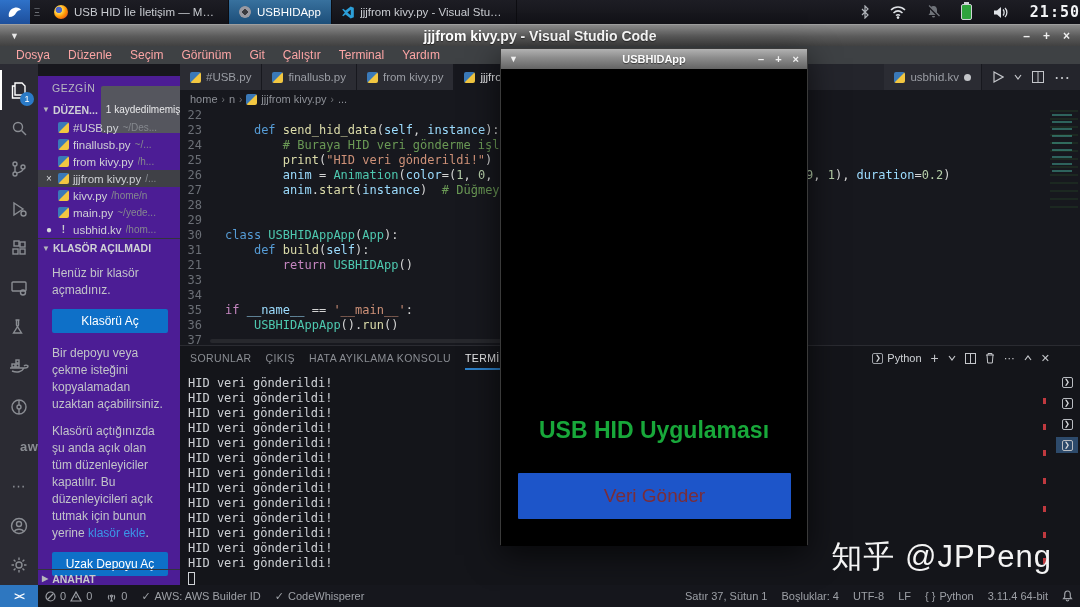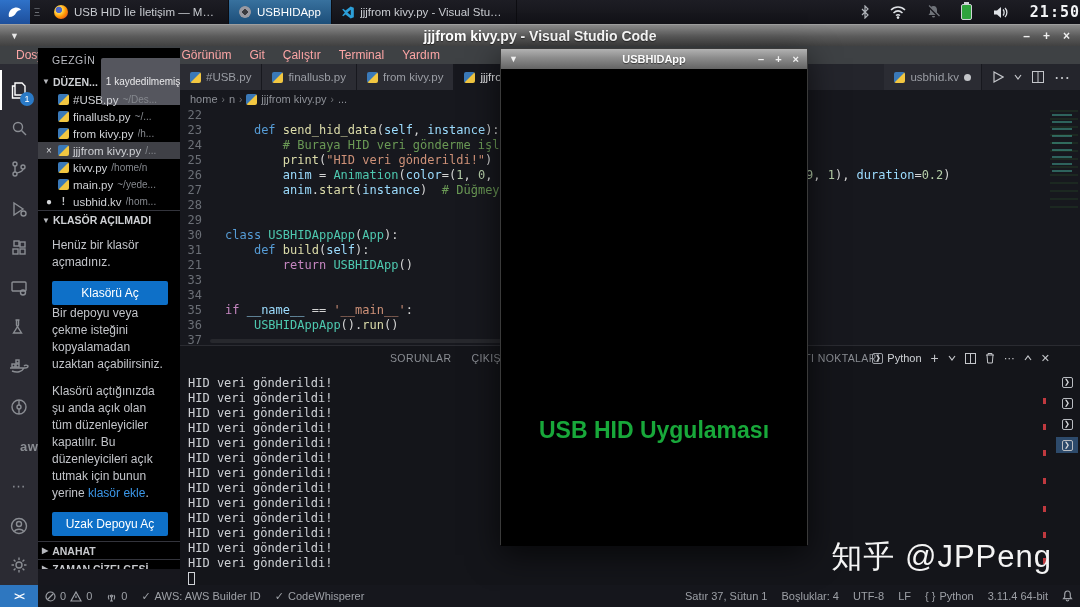"GEZGİN" .sidebar { background: #000000 -> #4c1d95; top: 48px -> 76px }
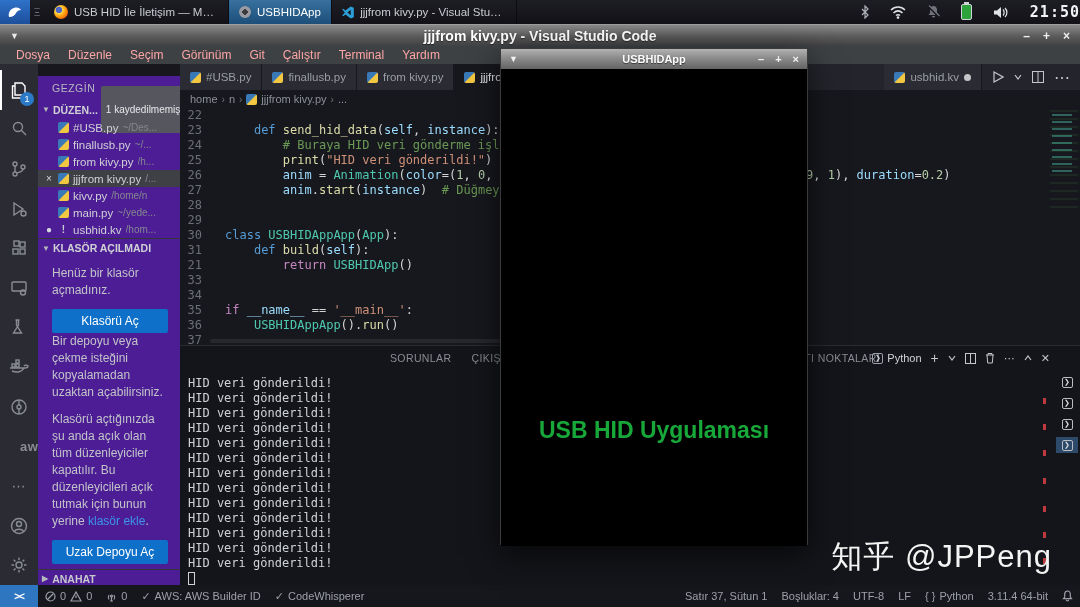"Klasörü Aç" .sb-btn { margin: 0 auto 0 -> 0 auto 12px }
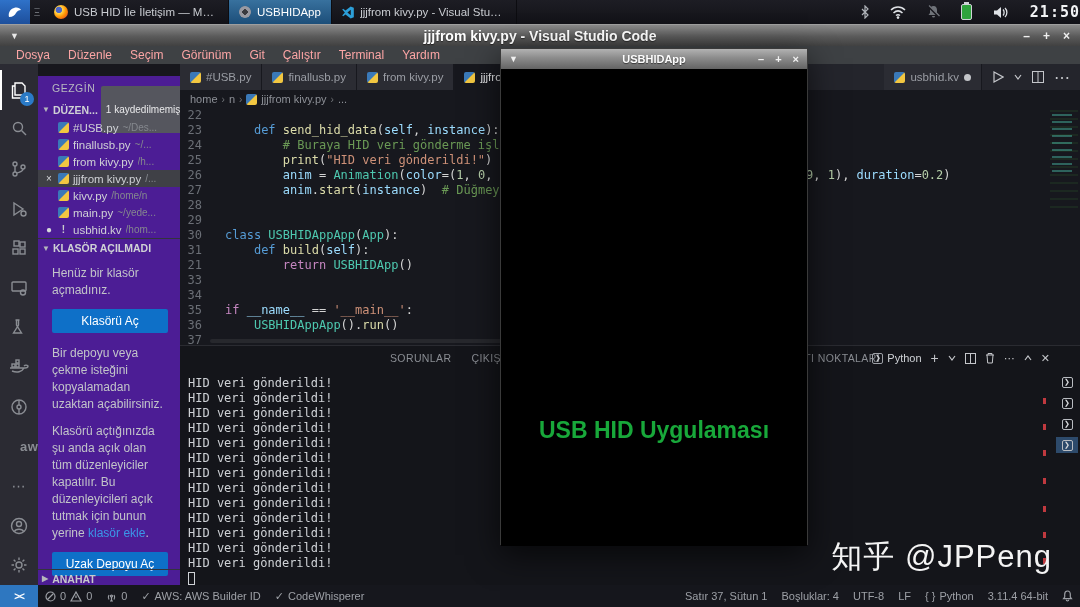"SORUNLAR" .panel-head { gap: 20px -> 14px; justify-content: center -> none }
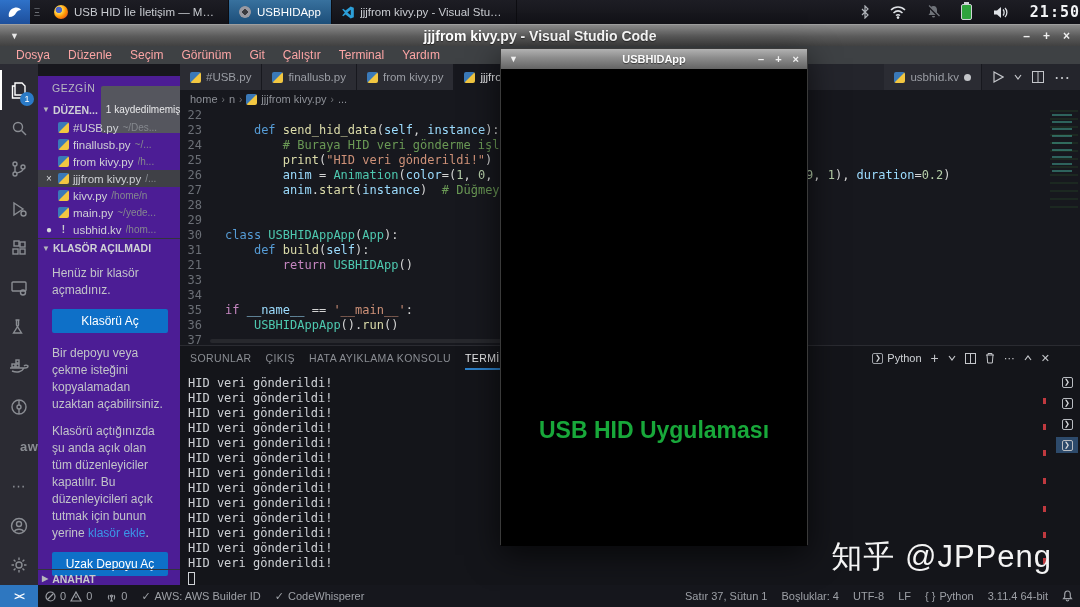"Veri Gönder" button.app-btn { html: none -> <button>Veri Gönder</button> }
